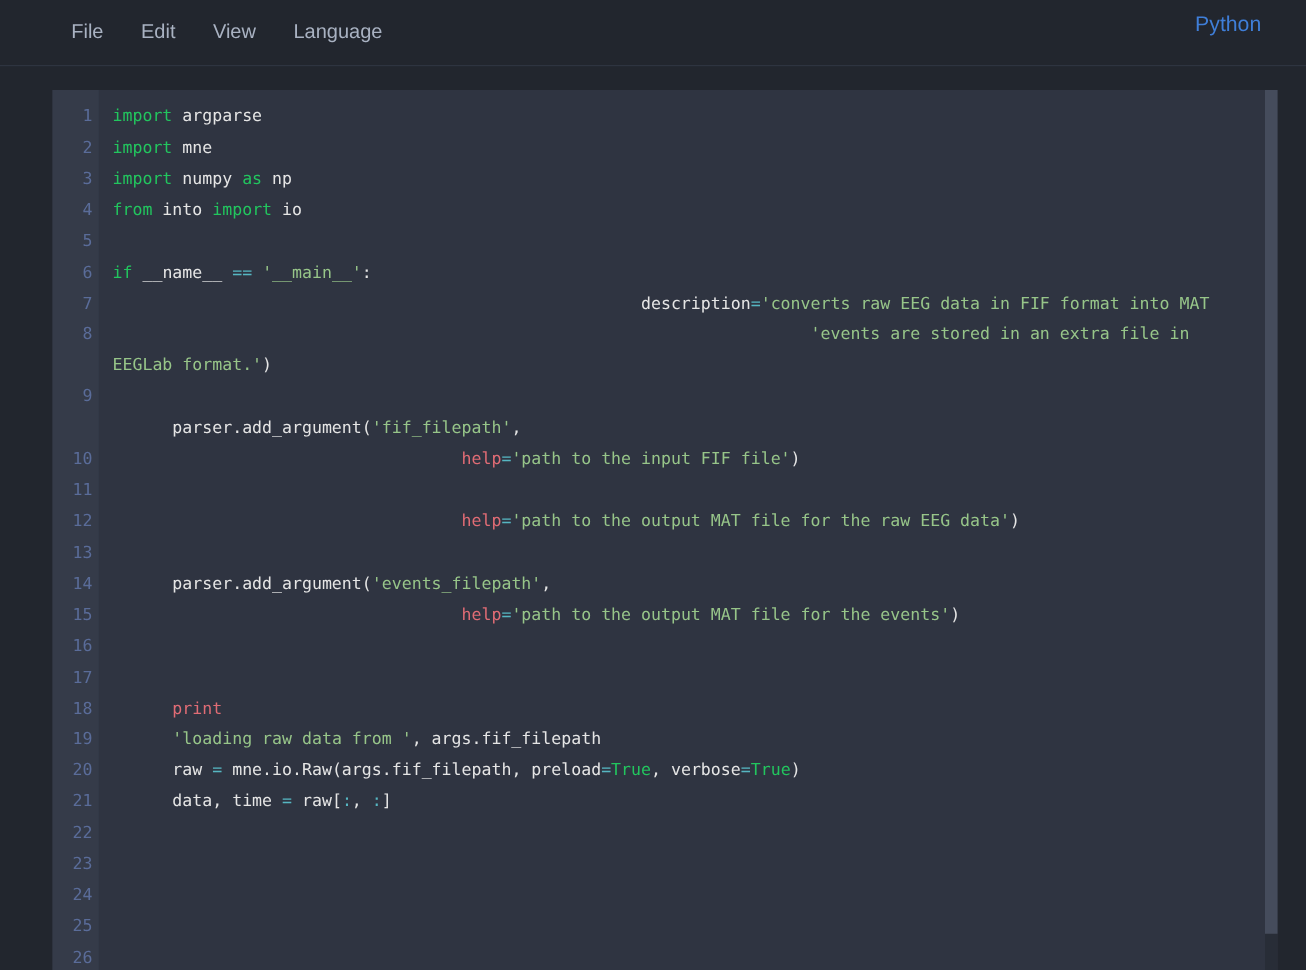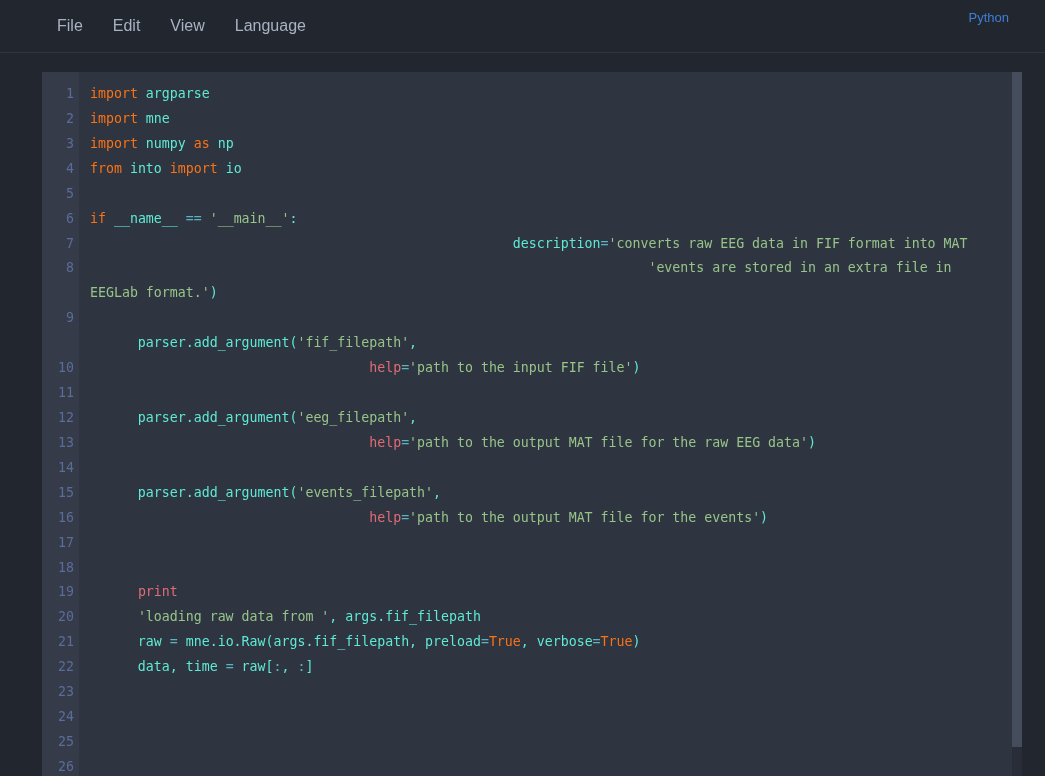"Python" .lang-indicator { font-size: 13px -> 17px }
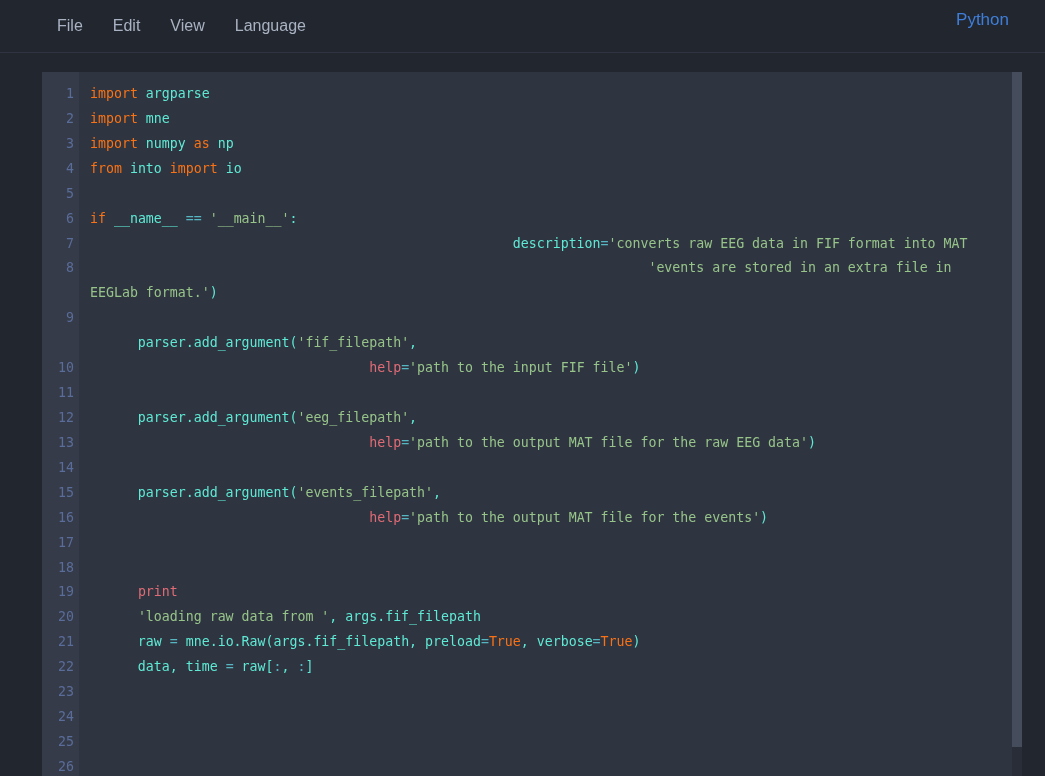"import" .tk-k { color: #f97316 -> #22c55e }
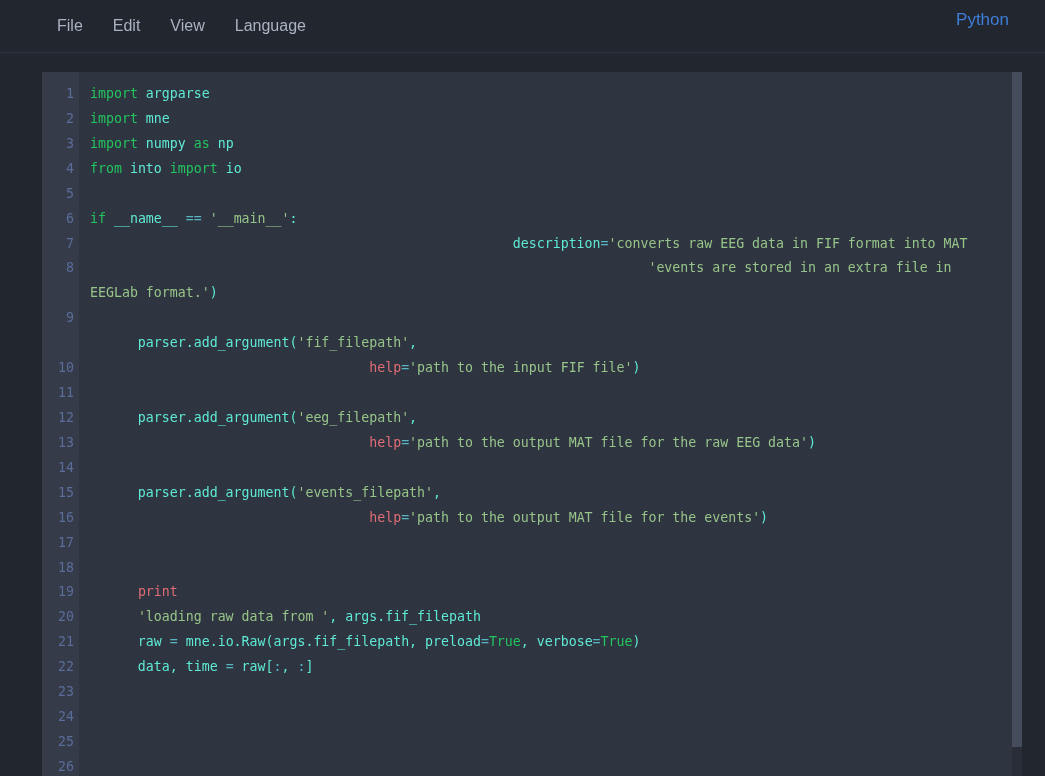"argparse" .tk-p { color: #5eead4 -> #e5e5e5 }
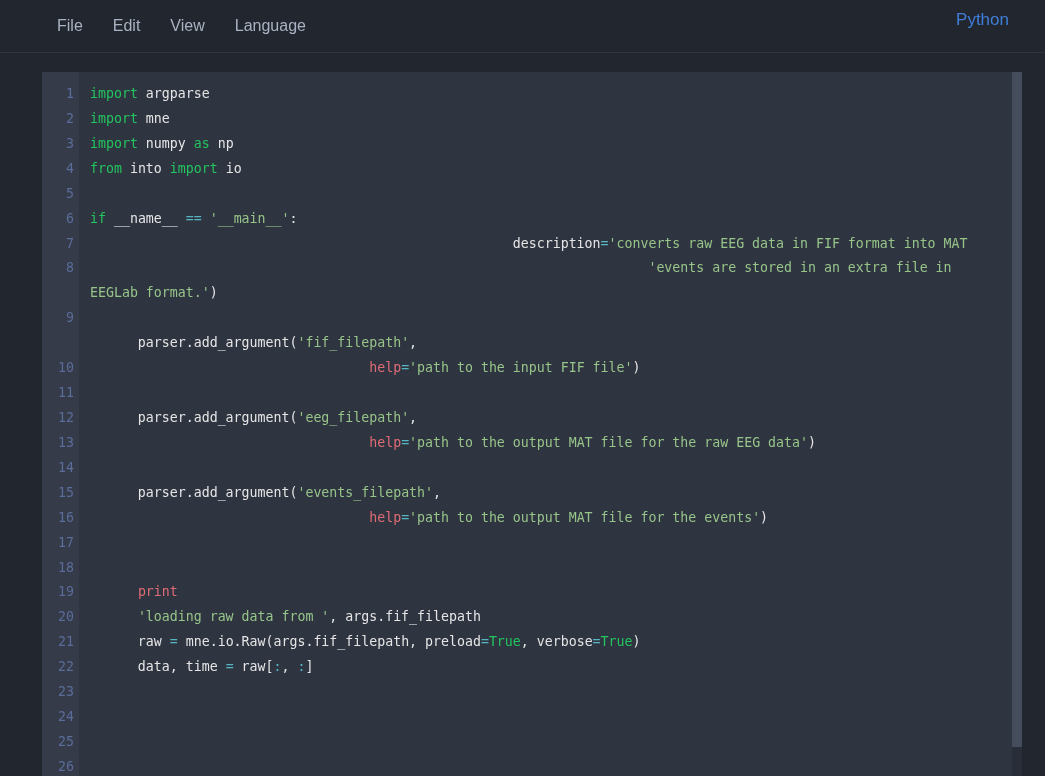"parser.add_argument('eeg_filepath'," div.cl { html: <div><span> parser.add_argument(</span><span>'eeg_filepath'</span><span>,</span></div> -> none }
